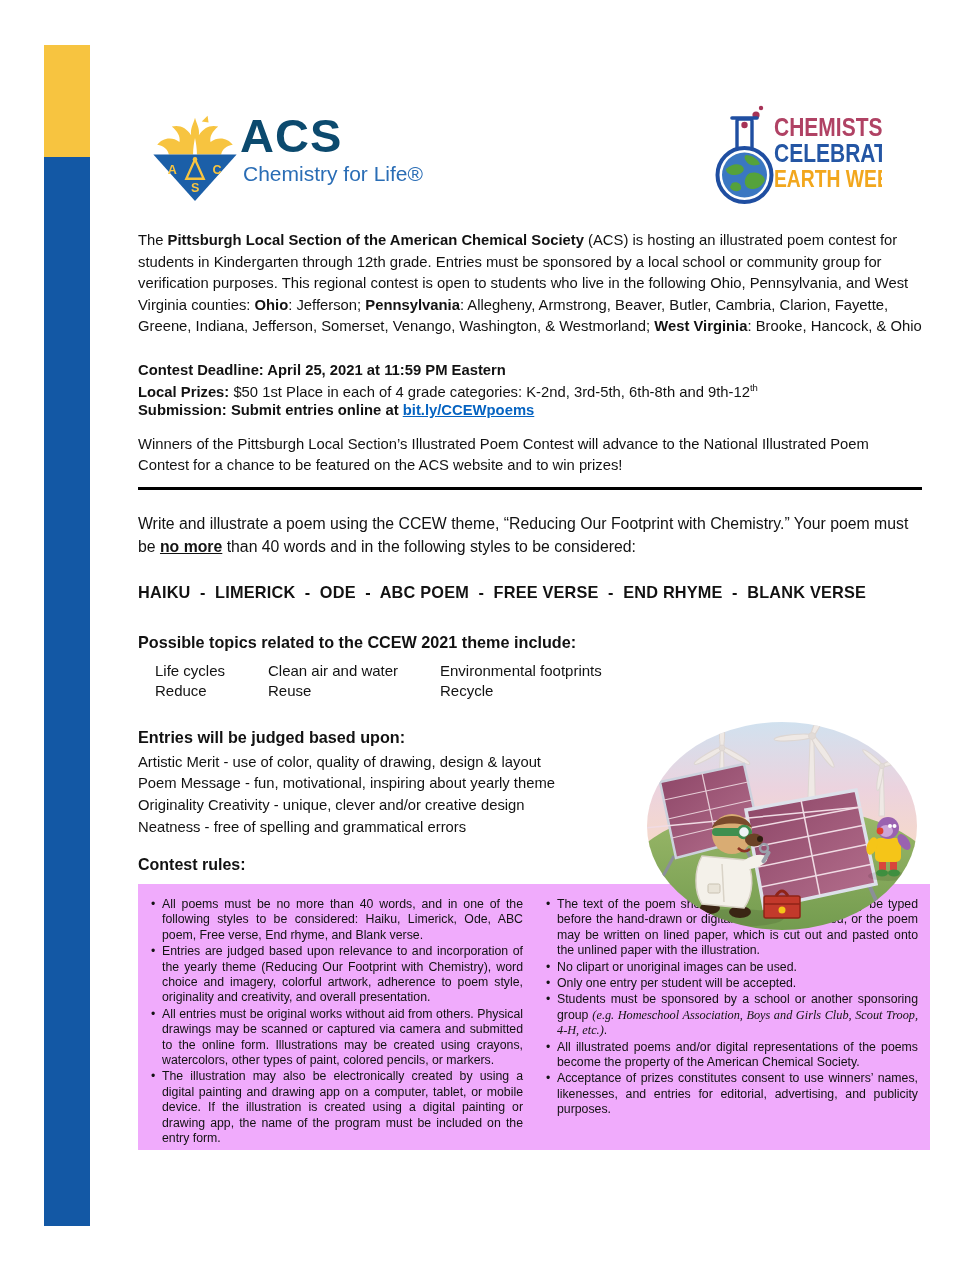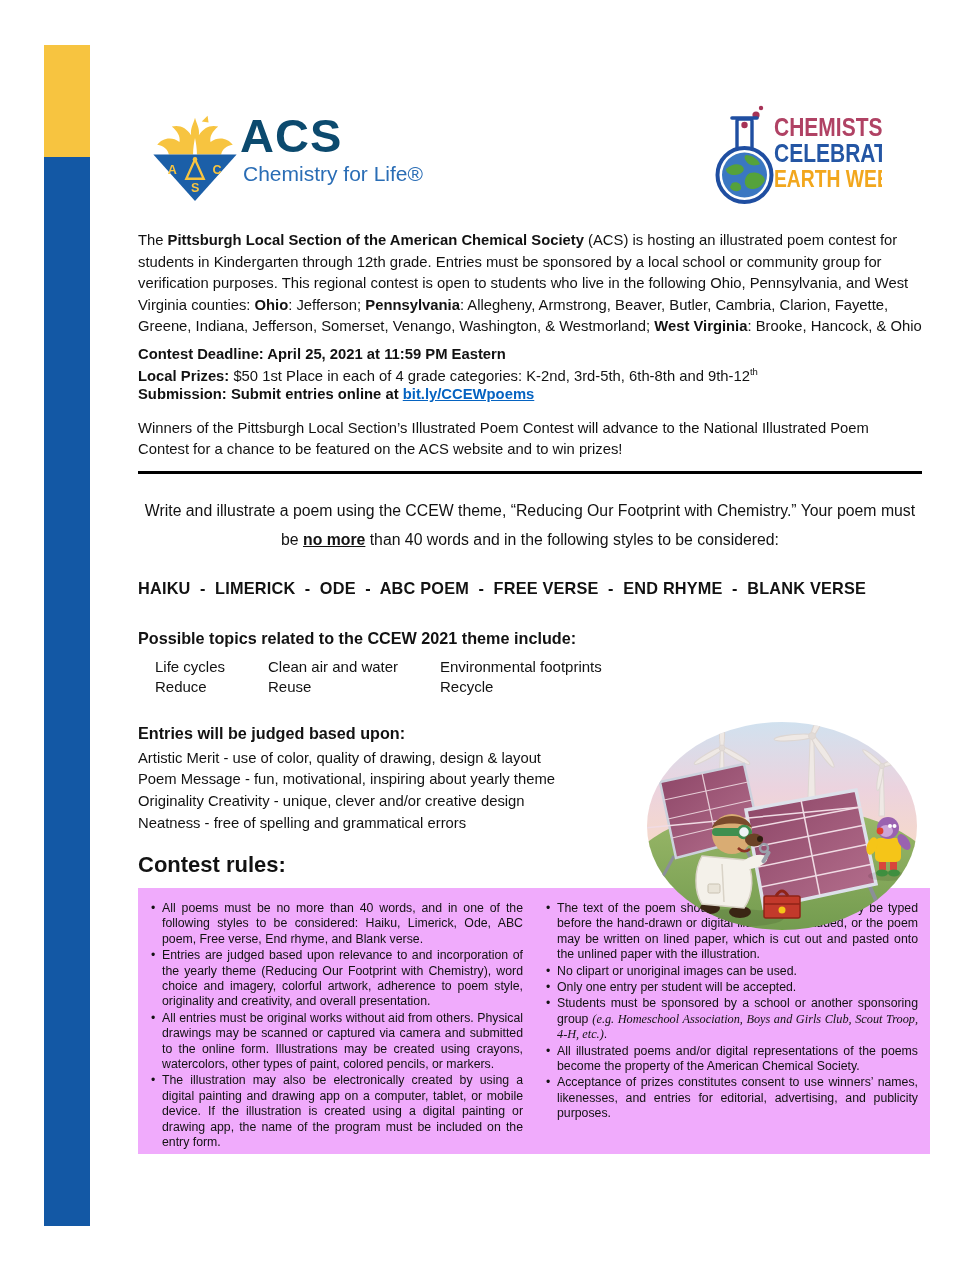"Contest Deadline: April 25, 2021" .details { margin-top: 7px -> 23px }
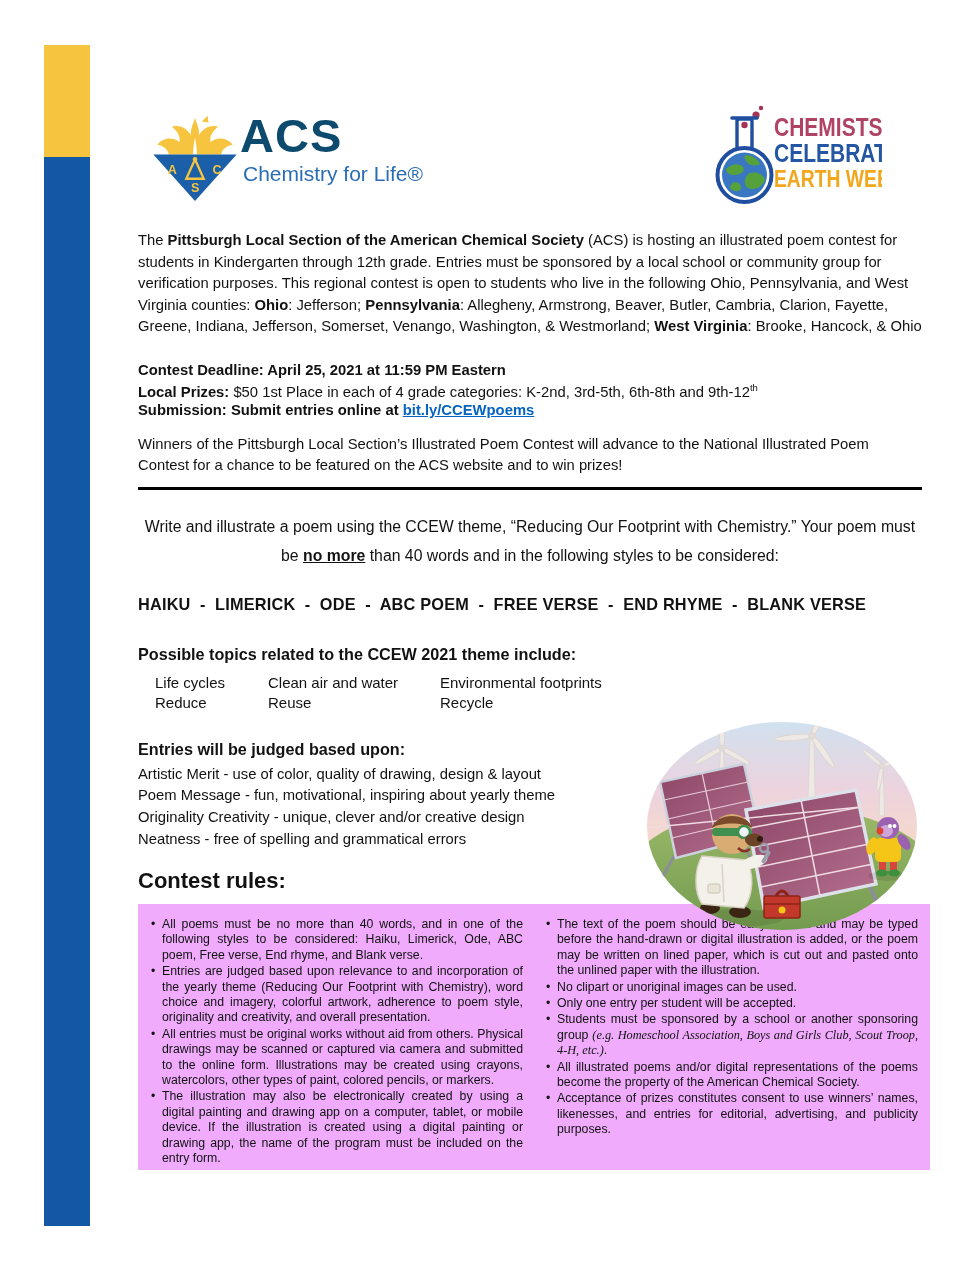"Write and illustrate a poem" .instructions { line-height: 29px -> 23px; text-align: center -> none }
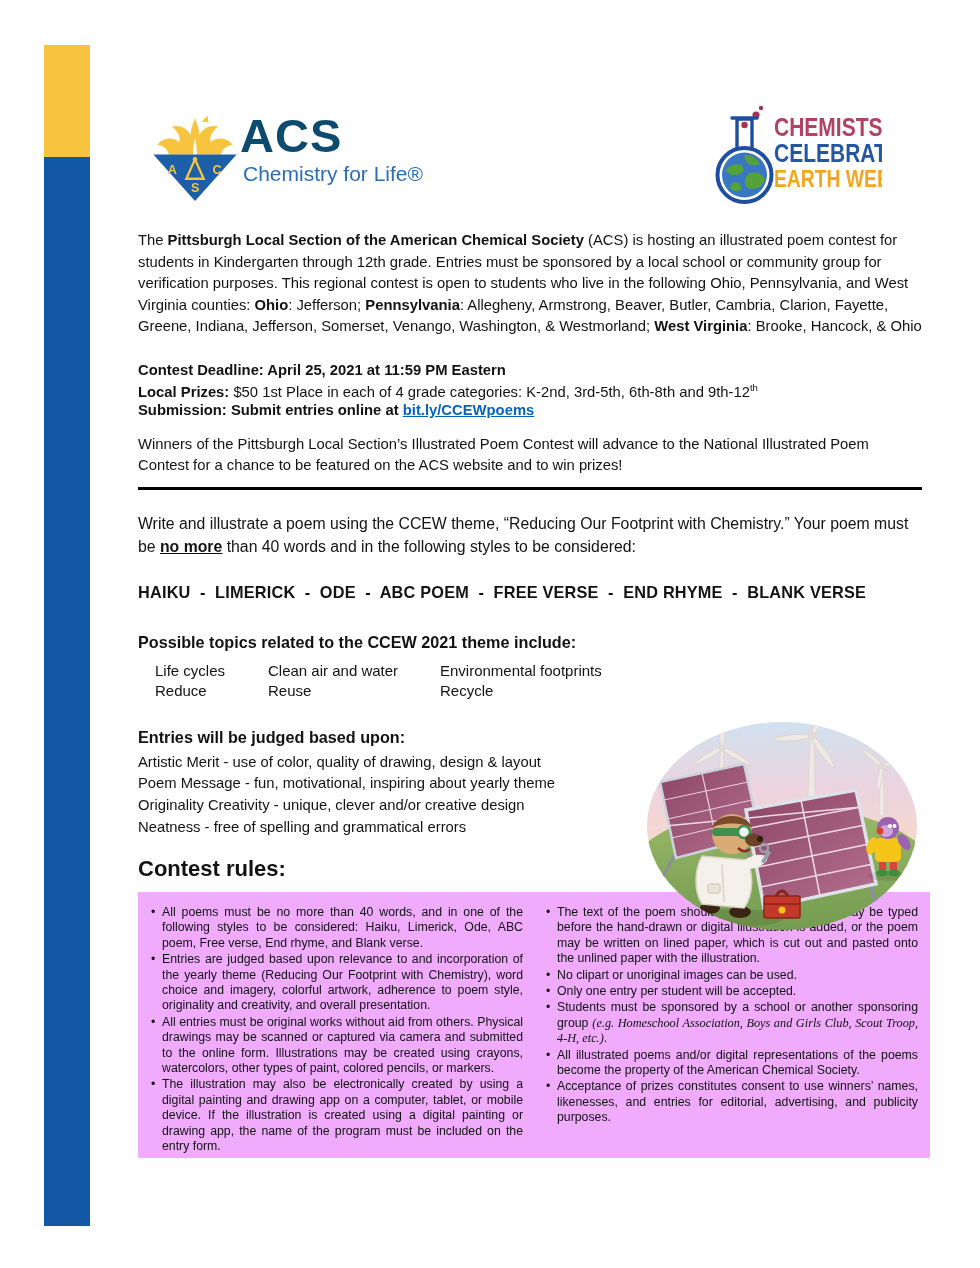"Contest rules:" .rules-heading { font-size: 22px -> 16px }
